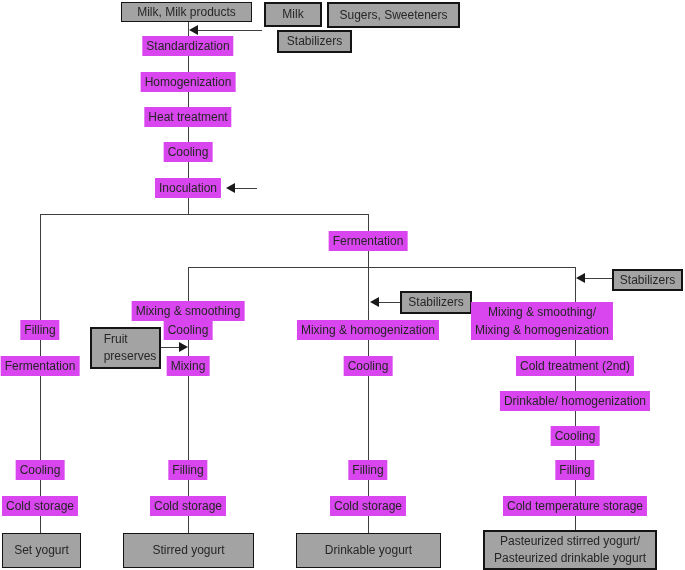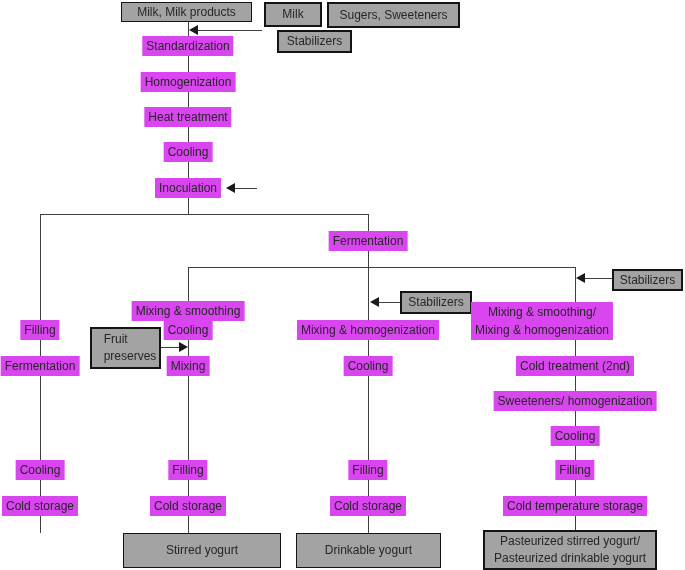"Sweeteners/ homogenization" div.lbl { text: Sweeteners/ -> Drinkable/ }
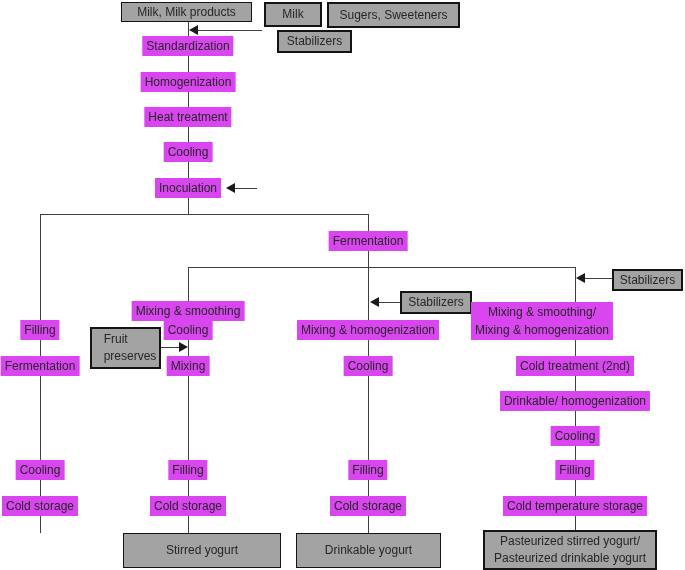"Set yogurt" div.box { html: none -> <div> <span>Set yogurt</span> </div> }
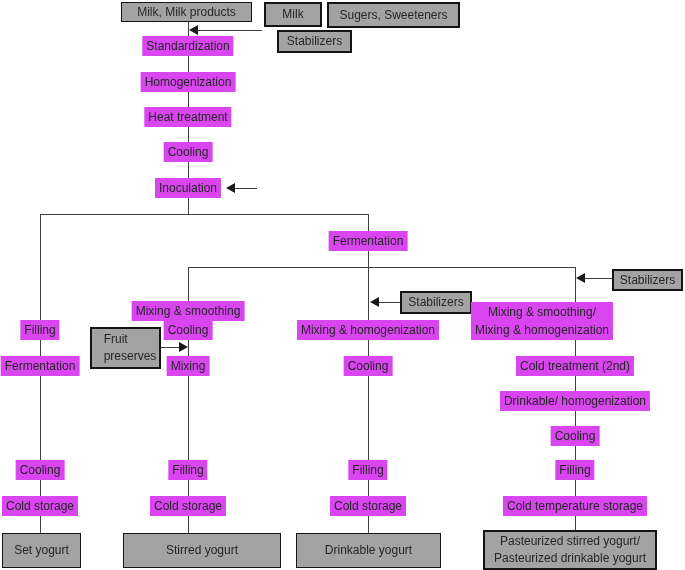"Stirred yogurt" div.box { width: 158px -> 131px }
